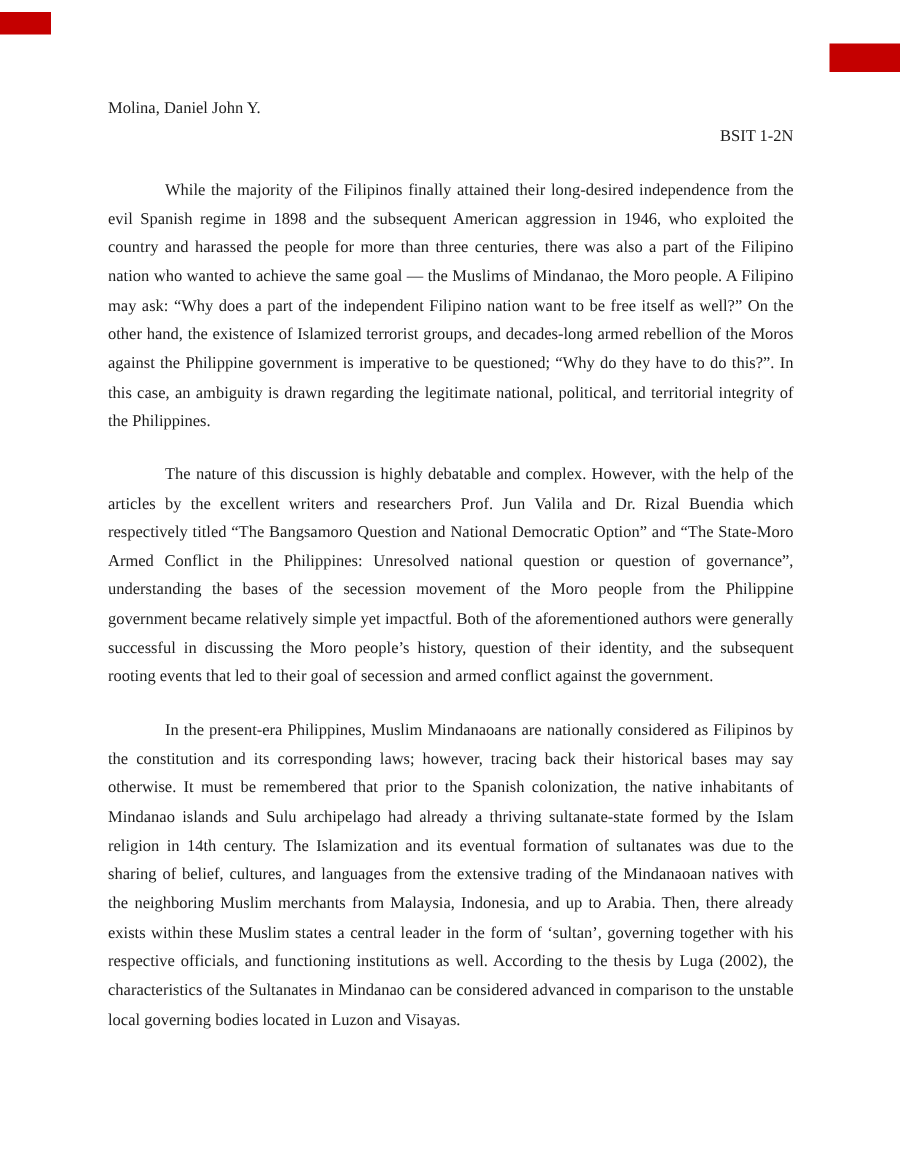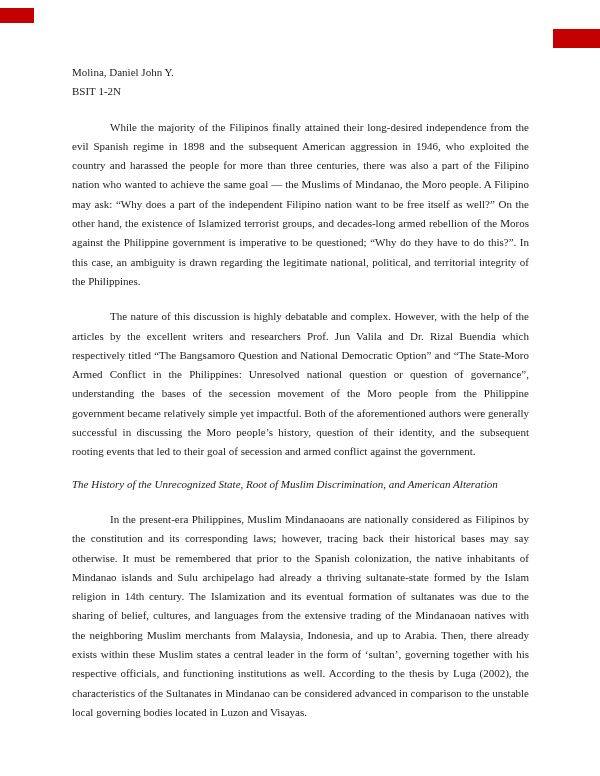"BSIT 1-2N" p.author-class { text-align: left -> right }
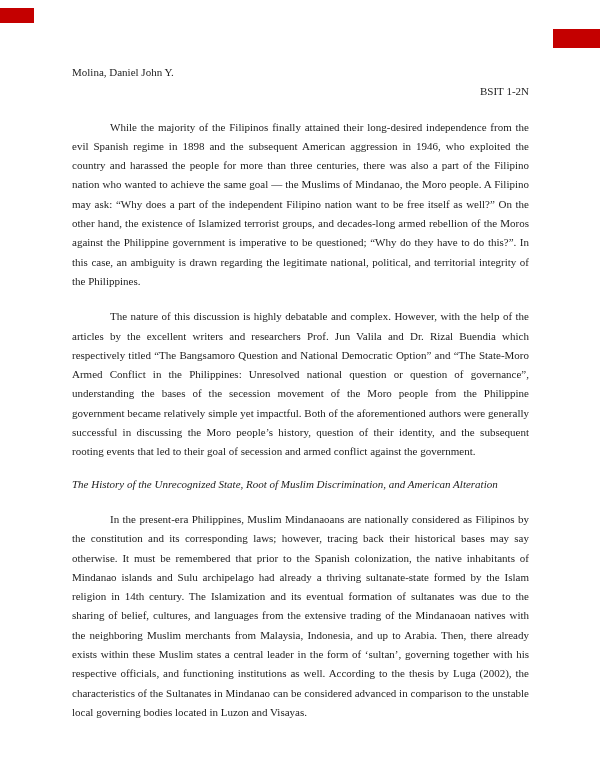"The History of the Unrecognized" p.section-heading { html: <p>The History of the Unrecognized State, Root of Muslim Discrimination, and American Alteration</p> -> none }
